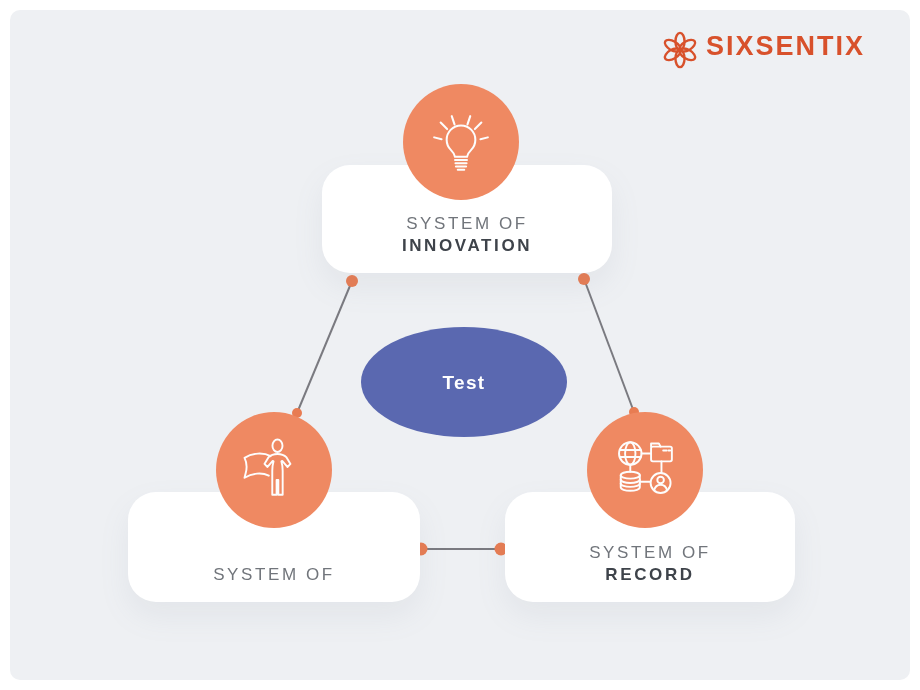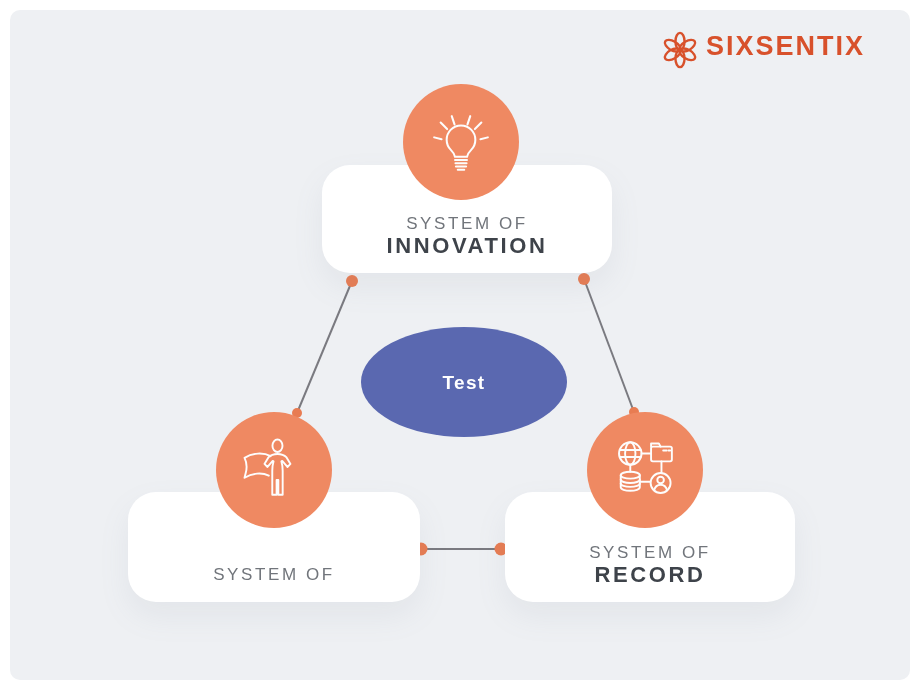"INNOVATION" .card .l2 { font-size: 22px -> 17px }
